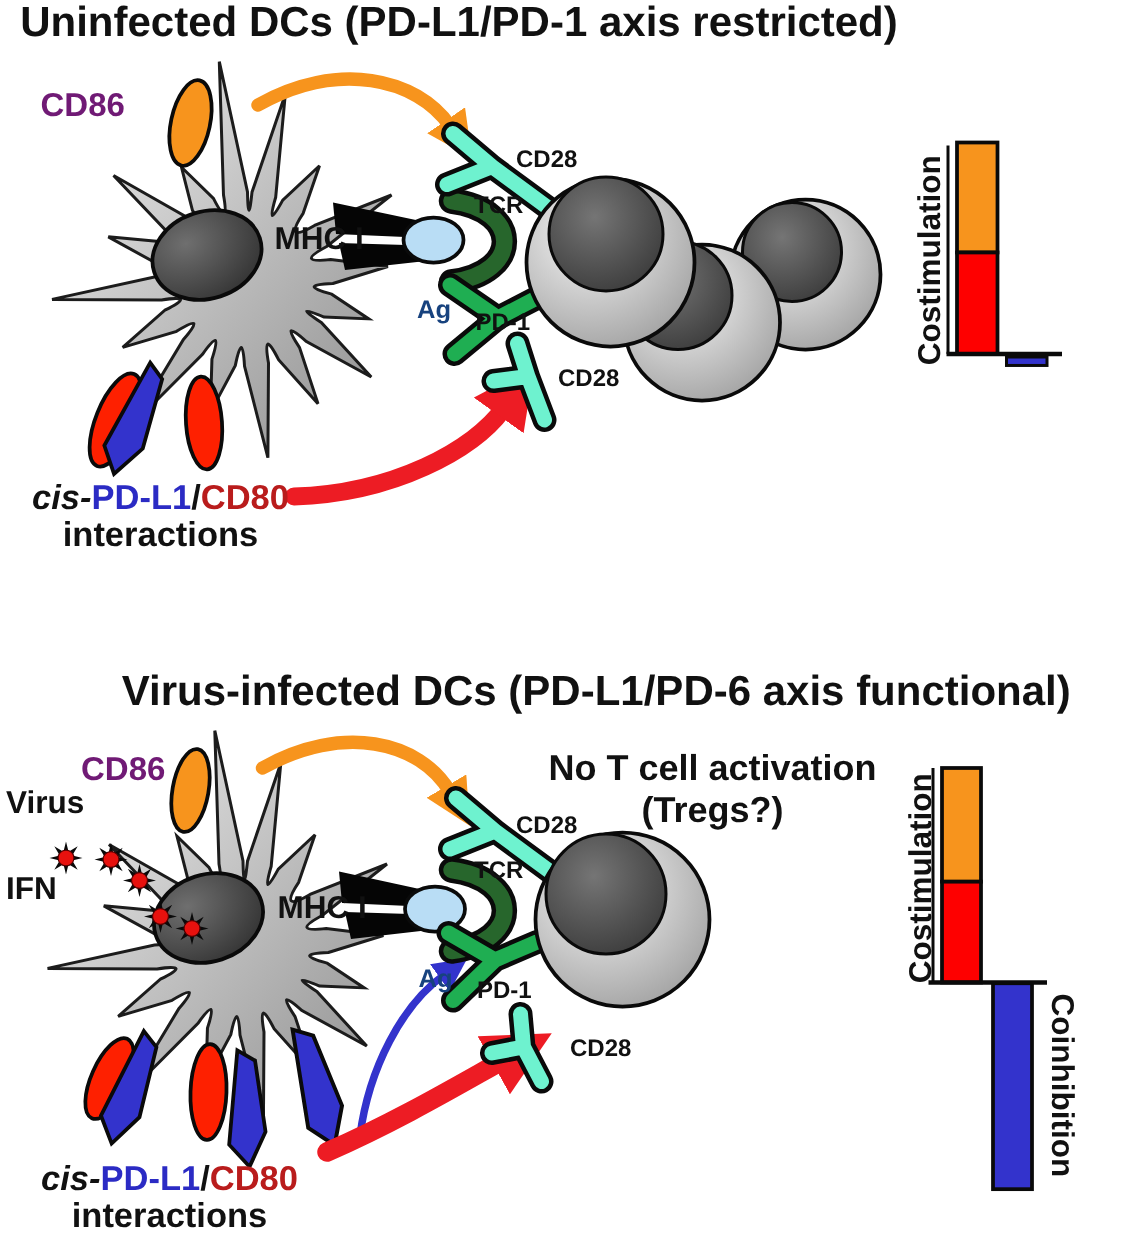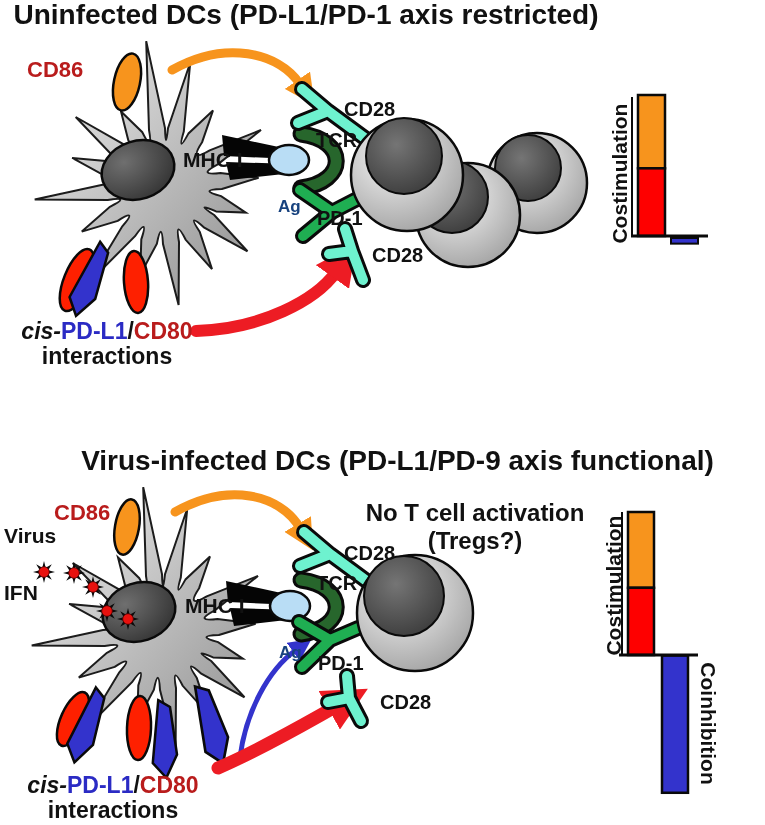"CD86" .orange { color: #b91c1c -> #701a75 }
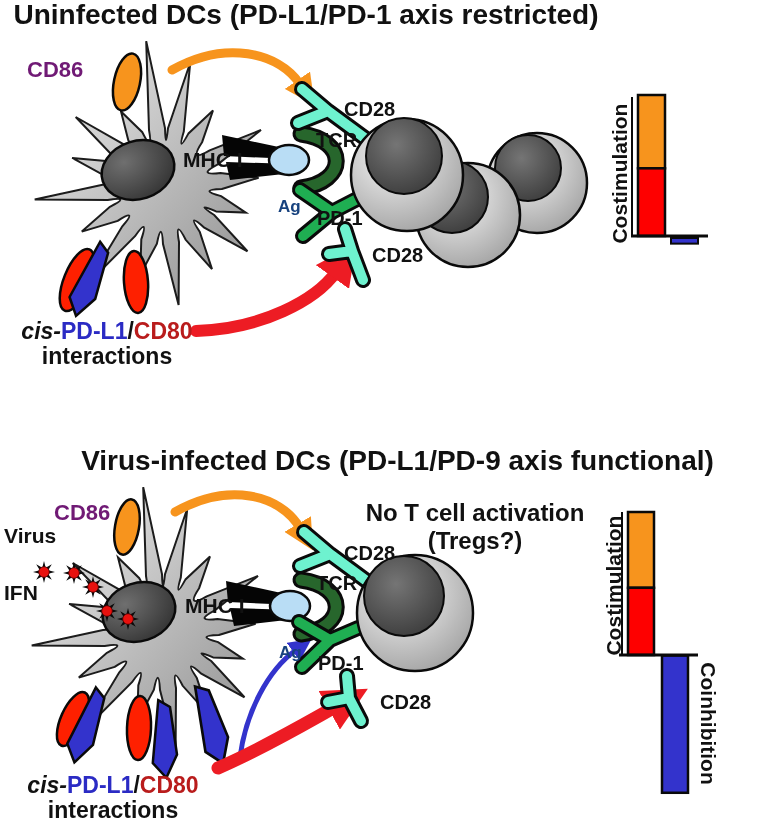"CD28" .t20 { font-size: 20px -> 16px }
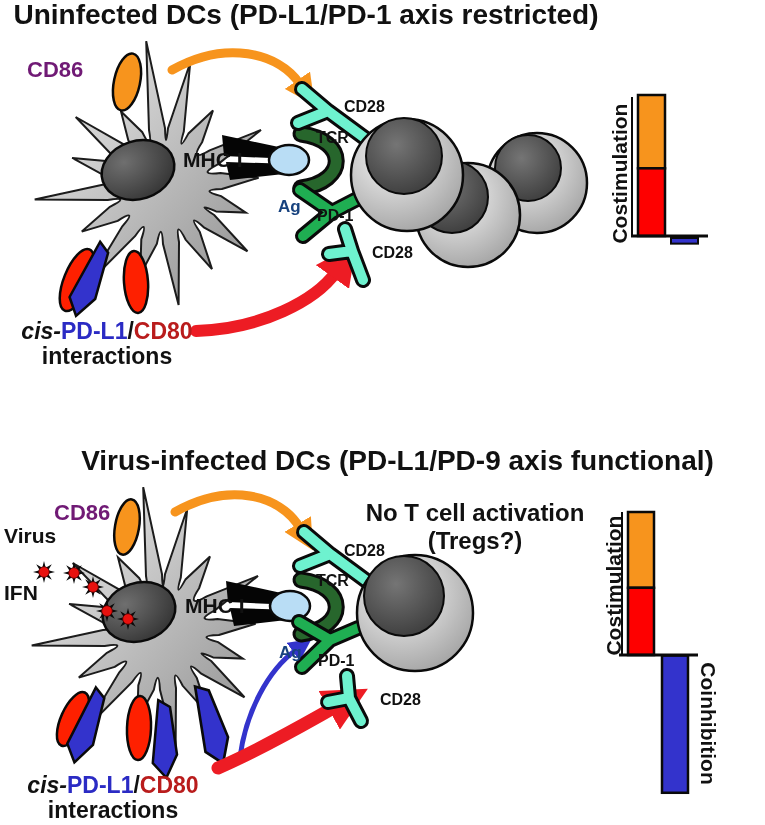"Virus-infected DCs (PD-L1/PD-9 axis" div.lbl { text: PD-L1/PD-9 -> PD-L1/PD-6 }
